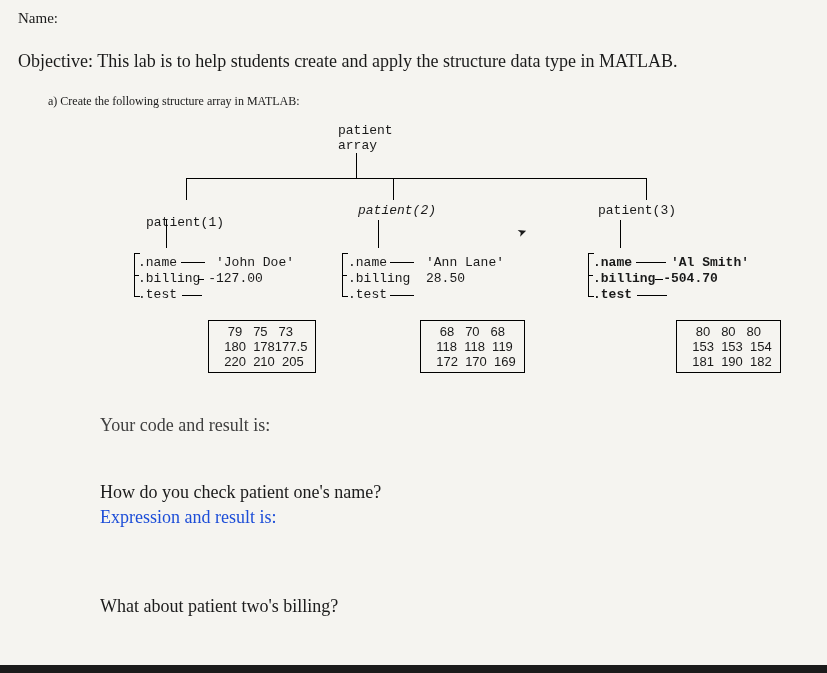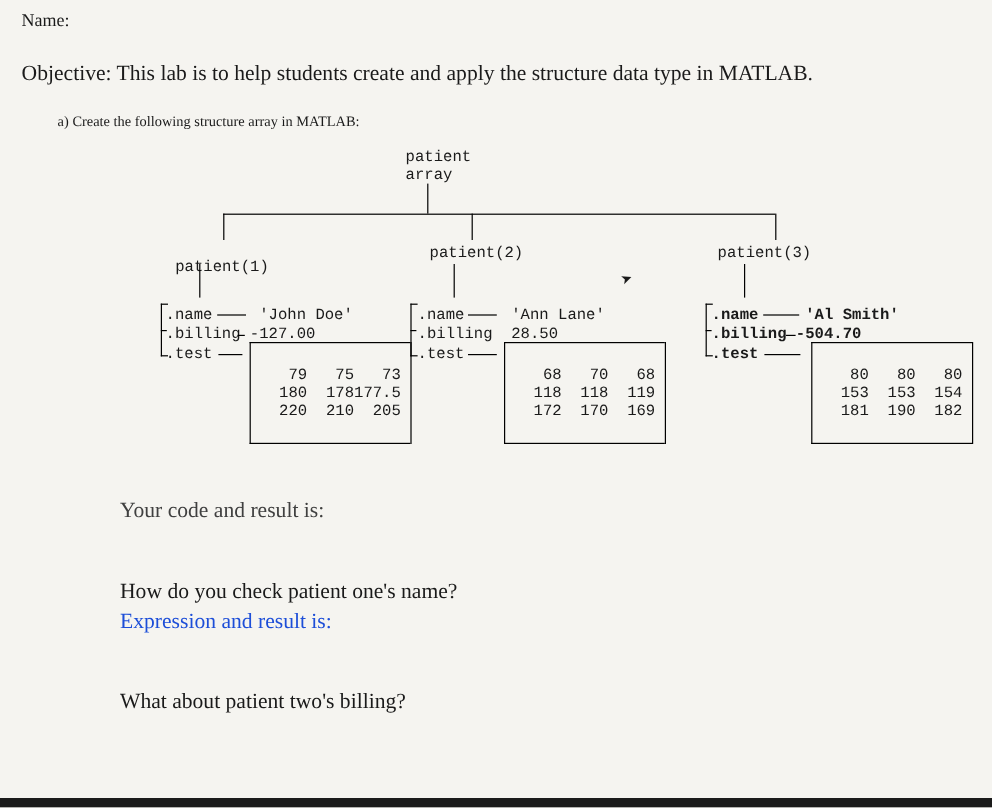"patient(2)" .p2 { font-style: none -> italic }
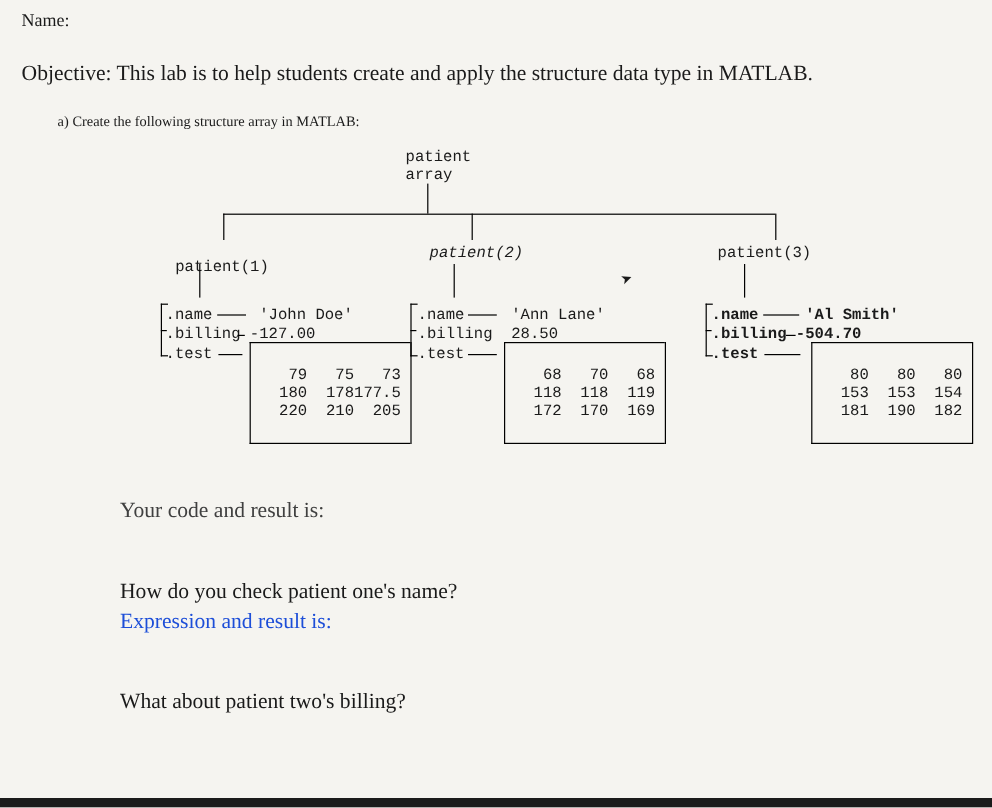"79 75 73" .matrix { font-family: Liberation Mono, monospace -> Liberation Sans, sans-serif; margin-top: none -> 35px; padding: 19px 8px -> 3px 8px }
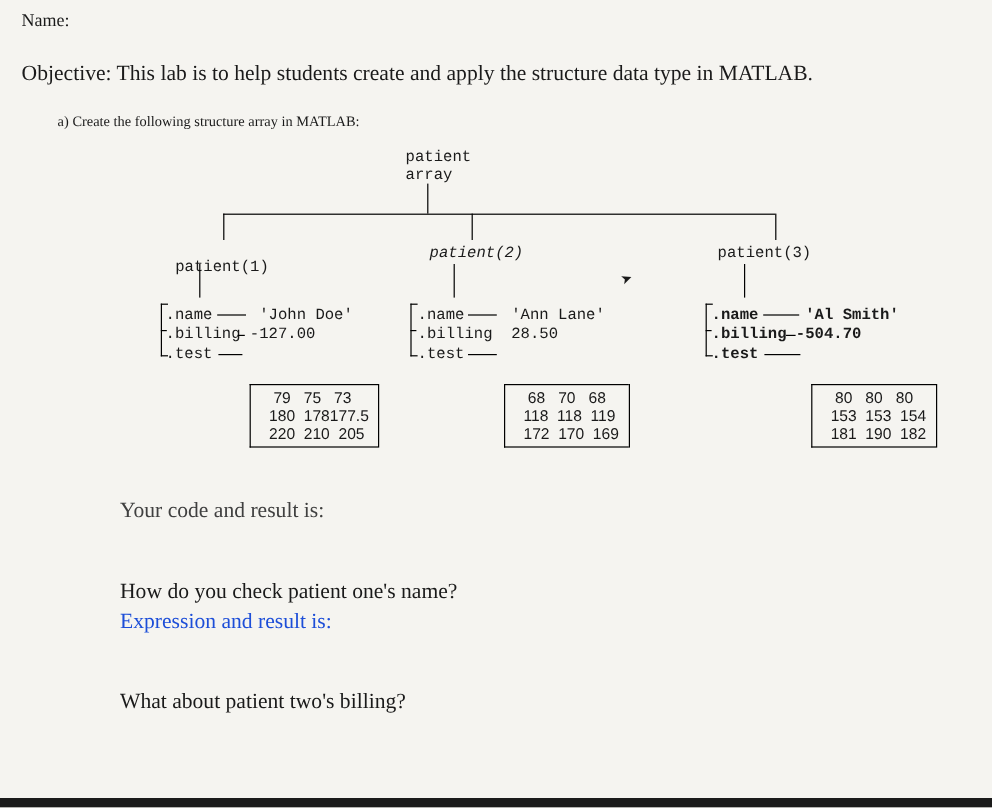"What about patient two's billing?" .q2 { margin-top: 46px -> 68px }
